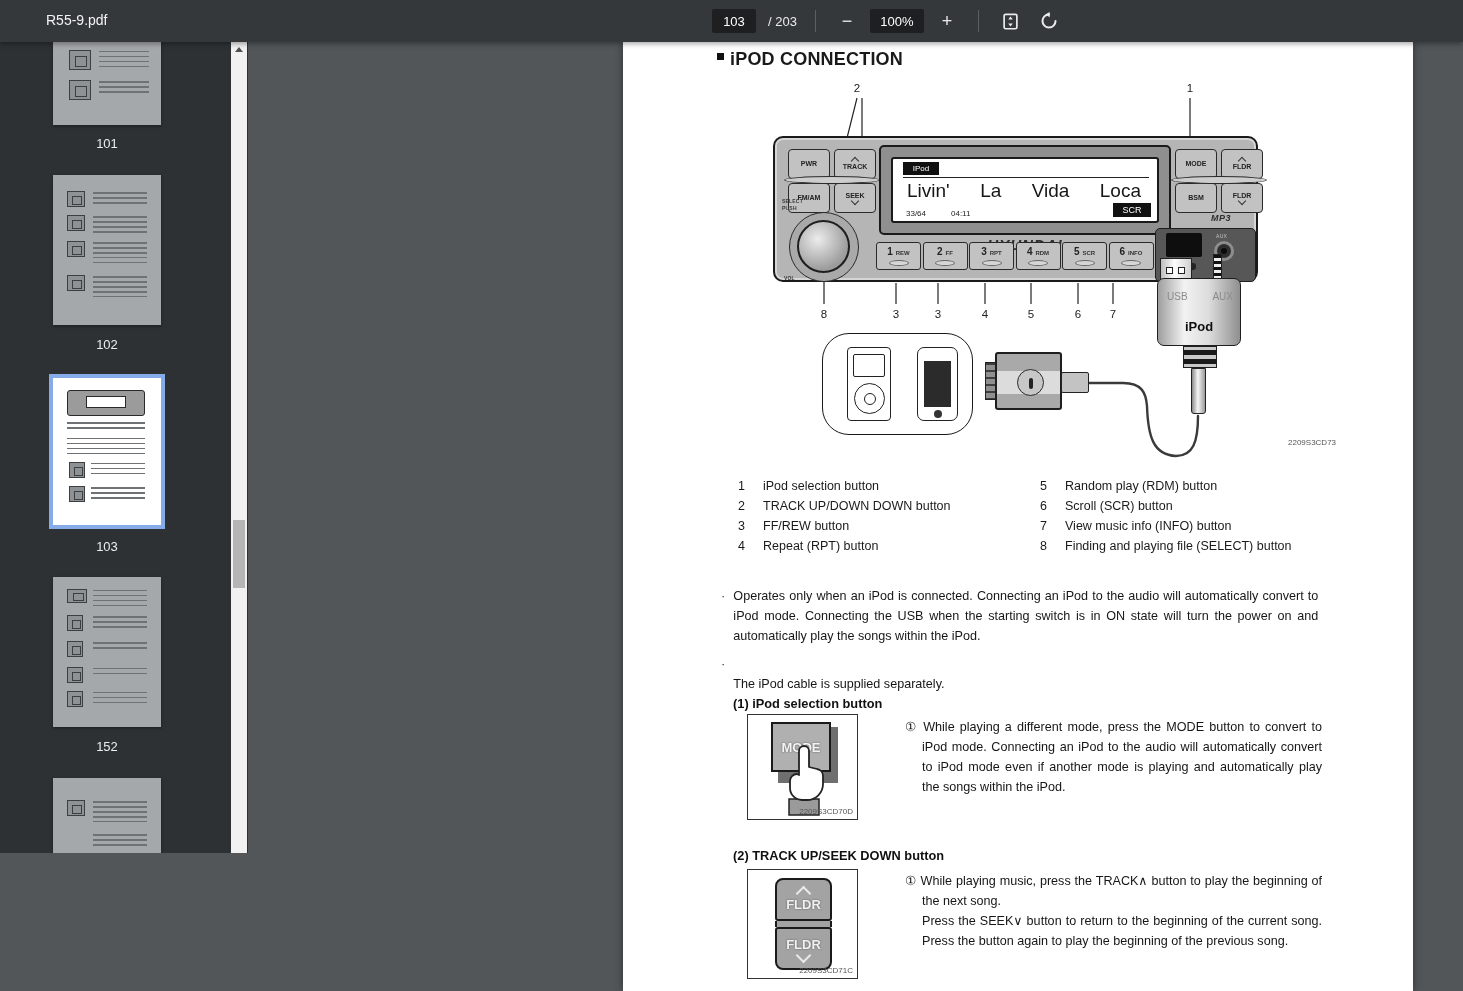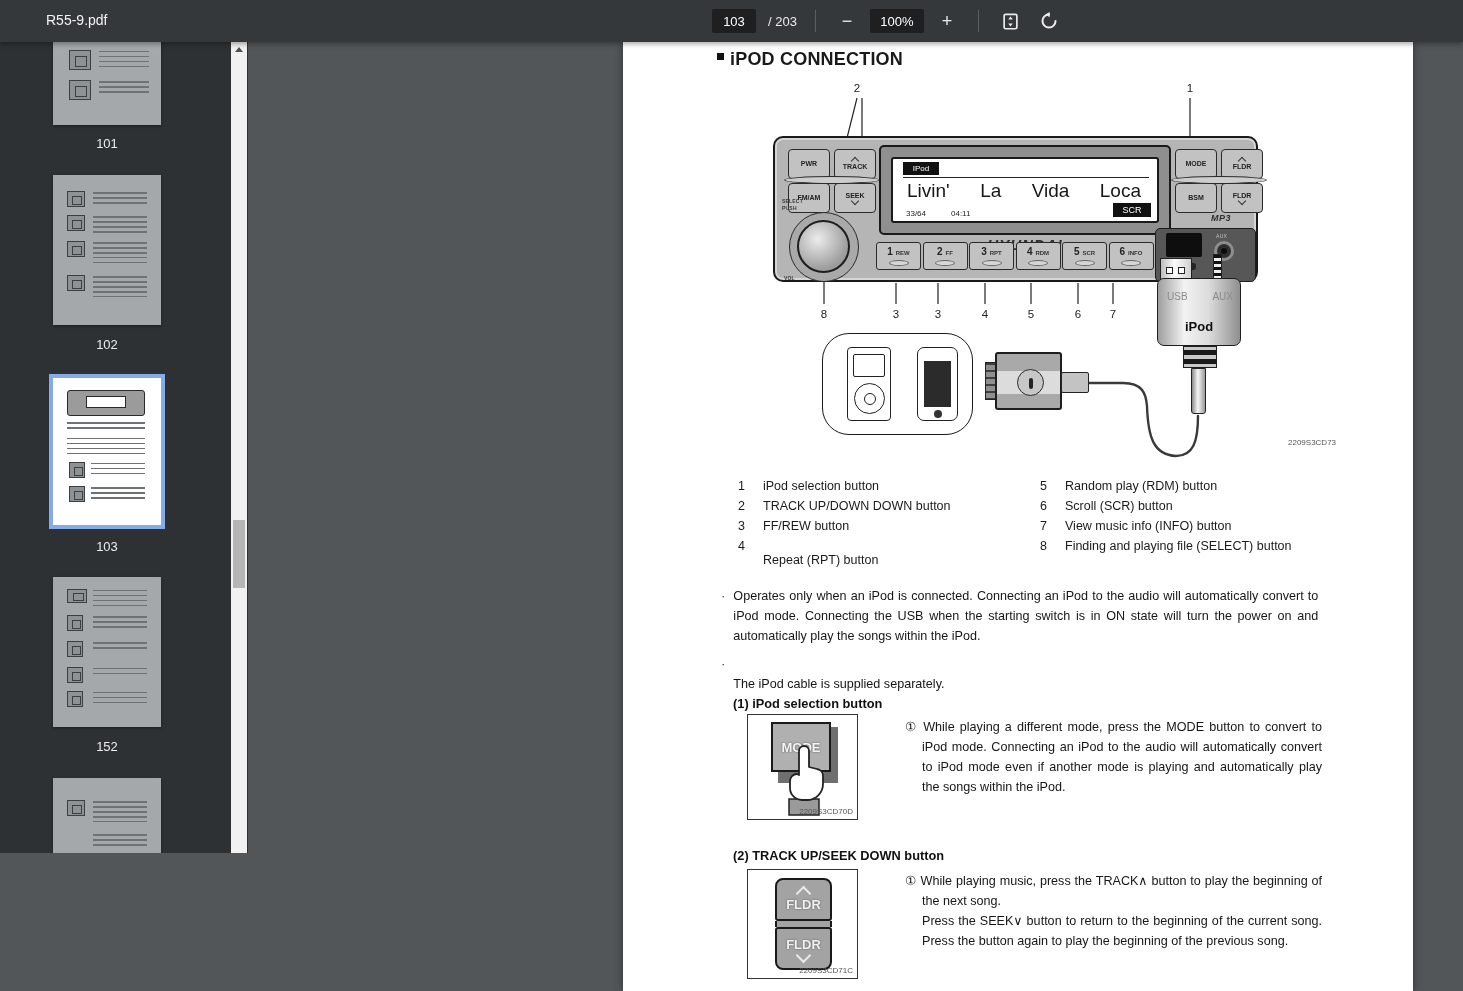"Repeat (RPT) button" div.leg-txt { margin-top: 14px -> none }
